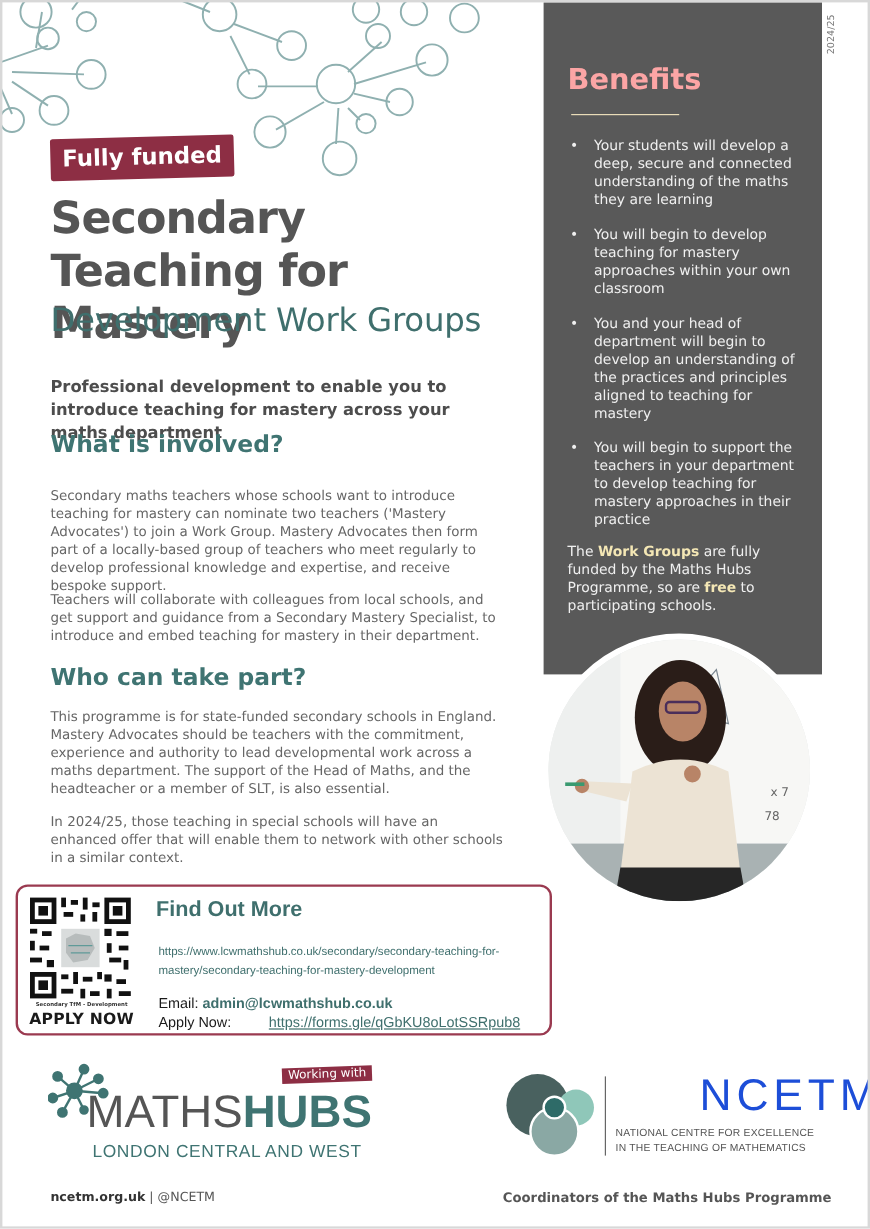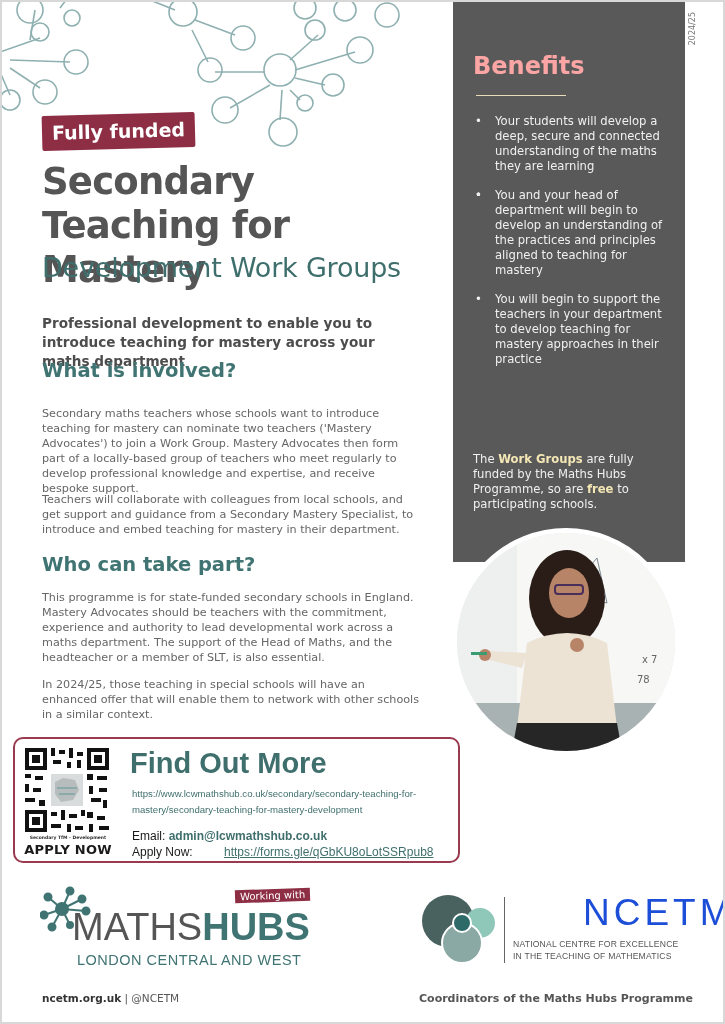"You will begin to develop" span { html: none -> <span>You will begin to develop teaching for mastery approaches within your own classroom</span> }
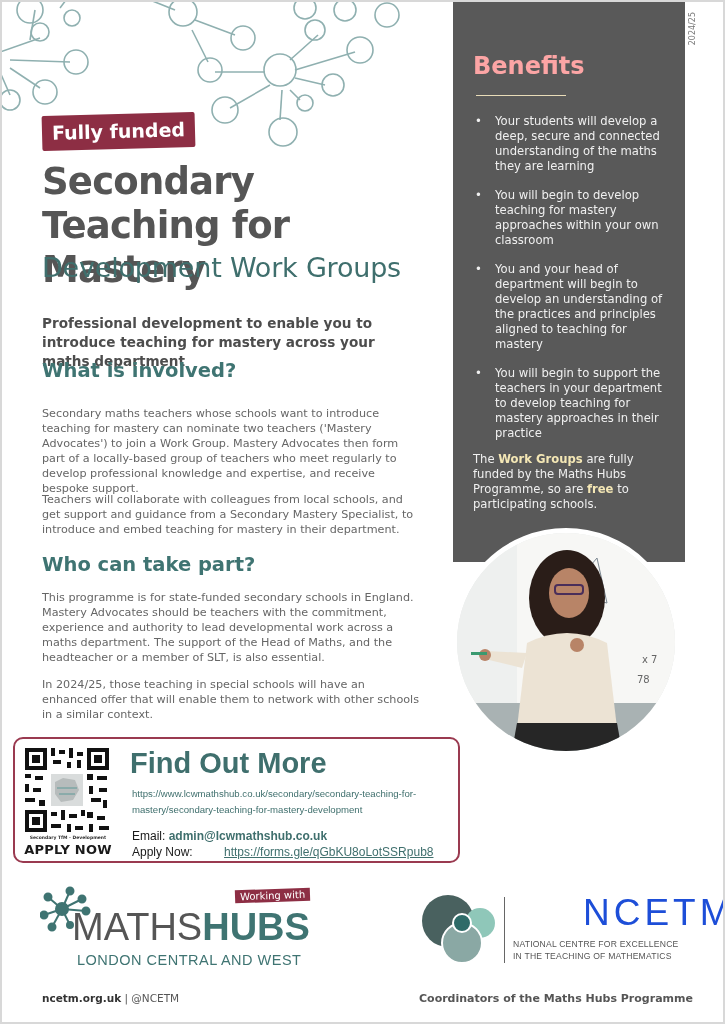"Find Out More" .fom-title { font-size: 29px -> 18px }
